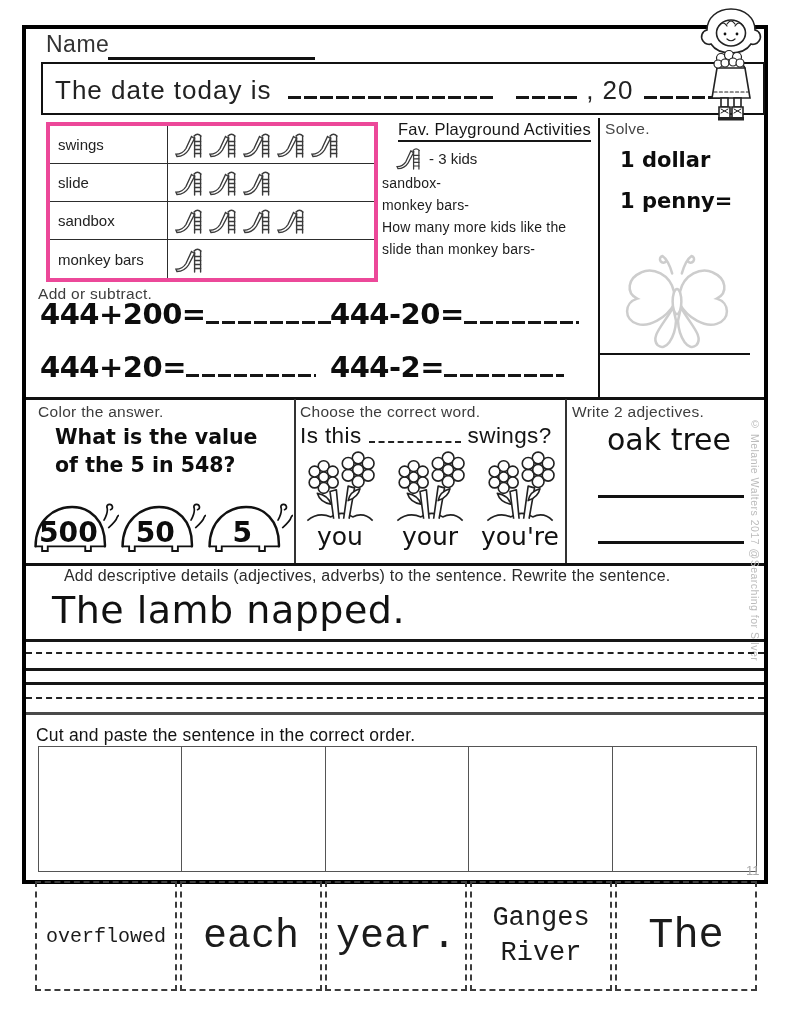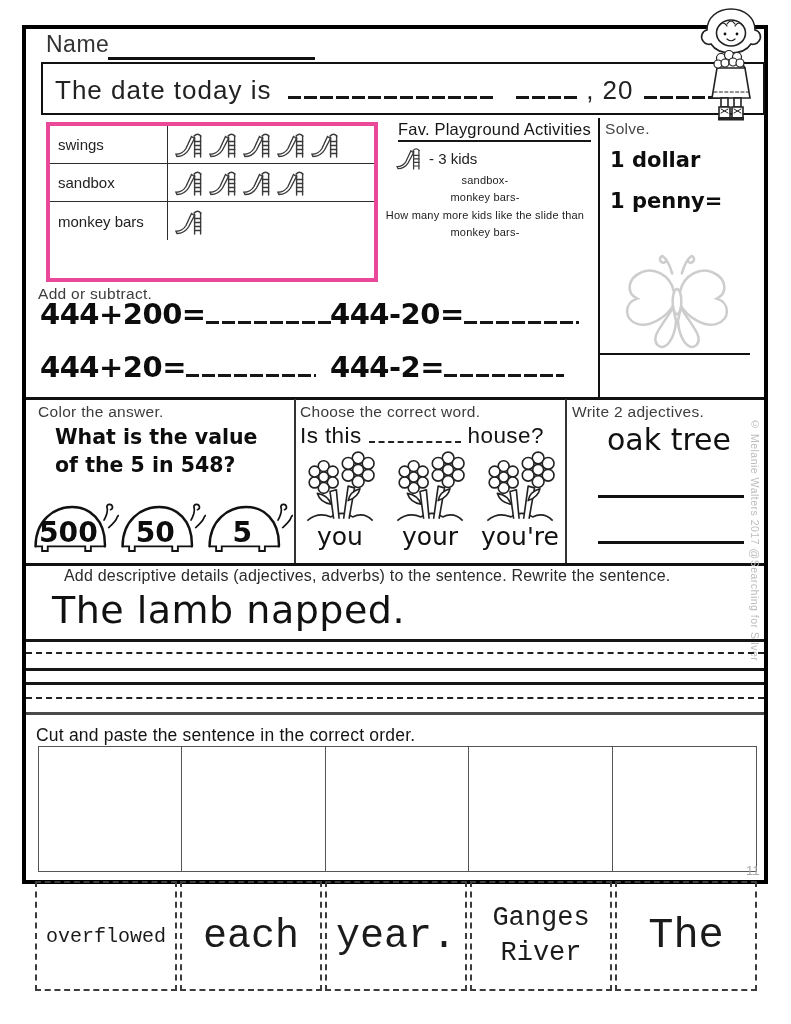"1 dollar" .solve-lines { padding-left: 10px -> 20px }
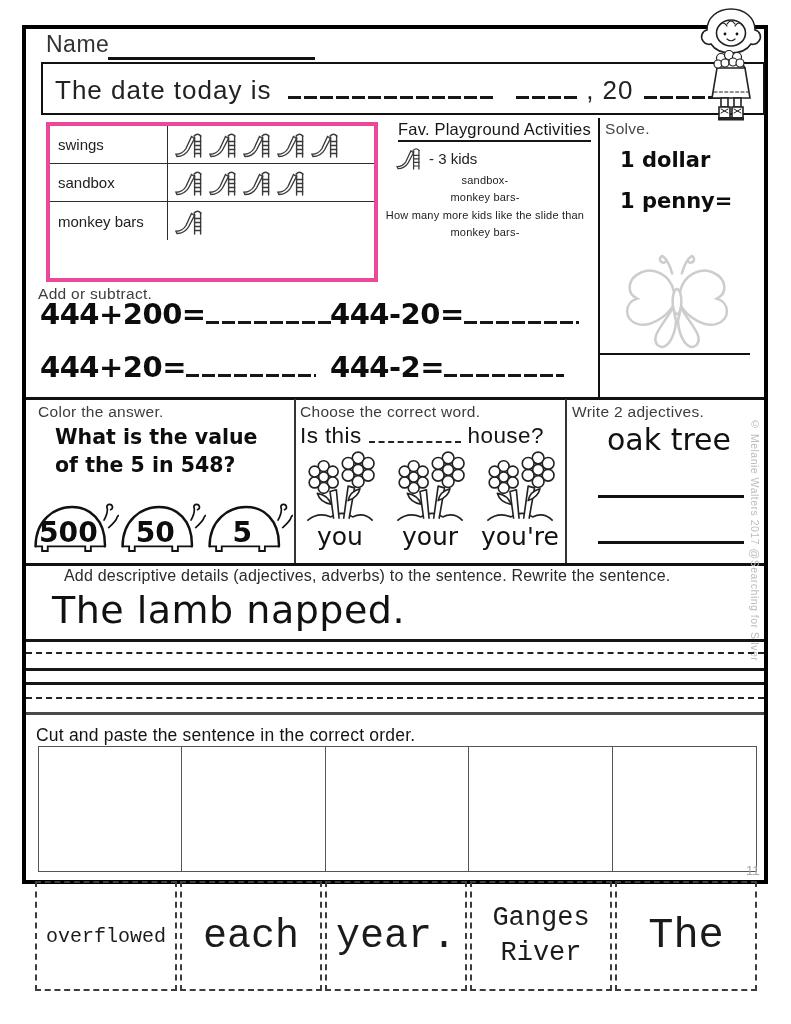"slide" div.picto-row { html: none -> <div> <div>slide</div> <div> <svg> <use></use> </svg> <svg> <use></use> </svg> <svg> <use></use> </svg> </div> </div> }
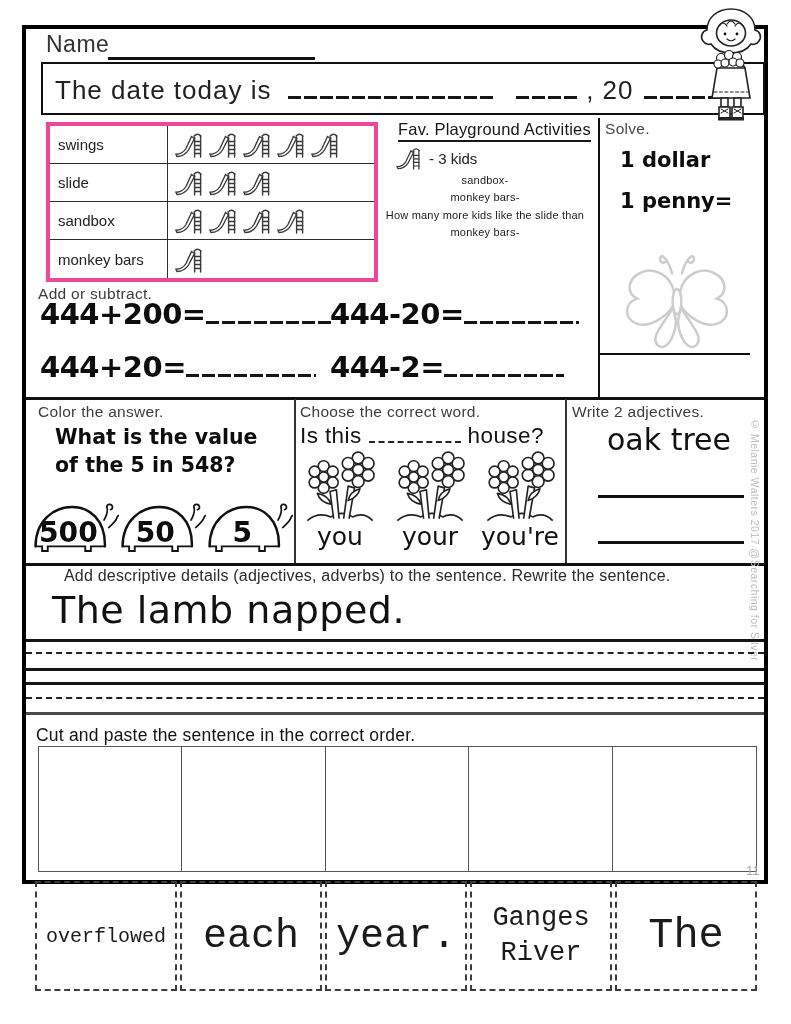"sandbox-" .mid-q { font-size: 11px -> 14px; text-align: center -> none }
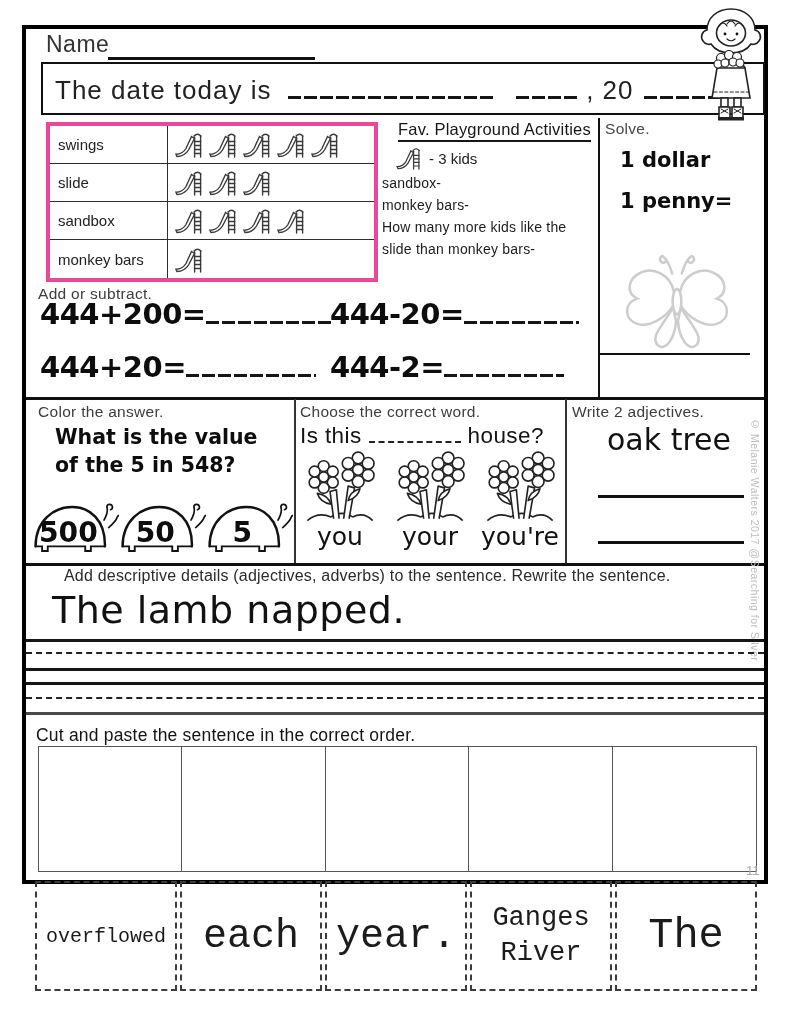"house?" span { text: house -> swings }
